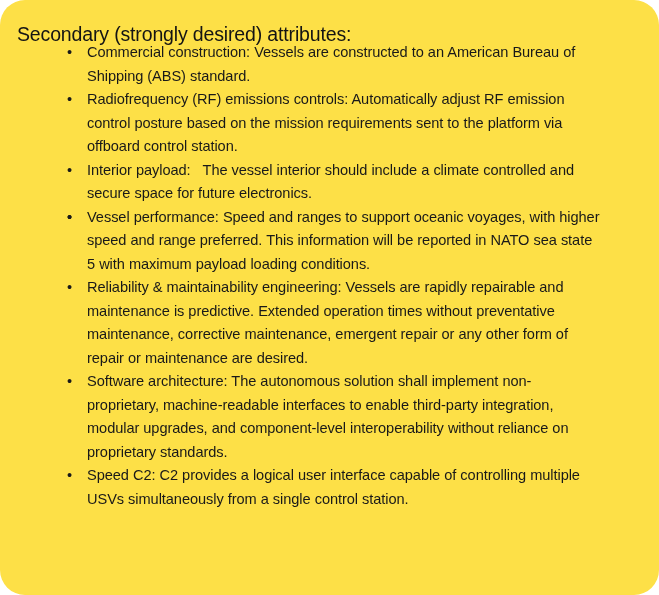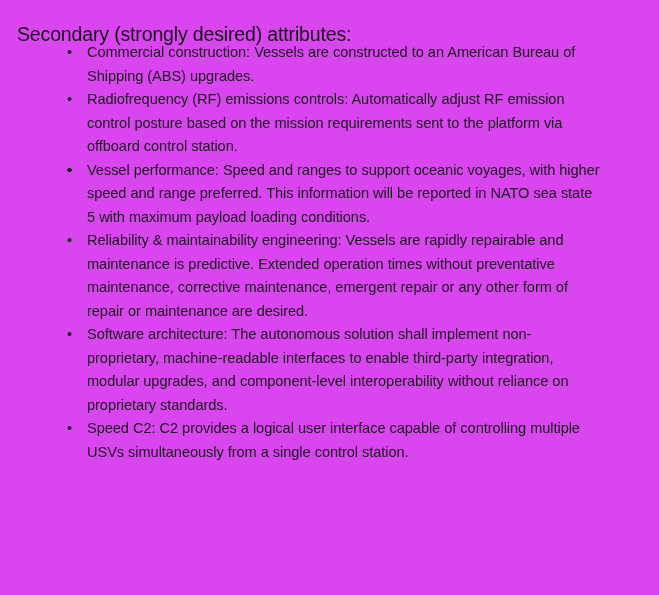"Secondary (strongly desired) attributes:" .page { background: #d946ef -> #fde047; border-radius: none -> 25px }
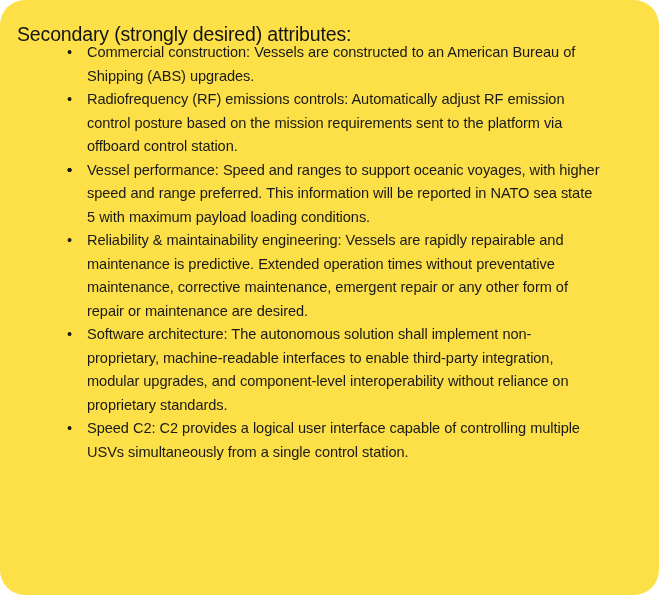"Commercial construction: Vessels are" span.bullet-text { text: upgrades -> standard }
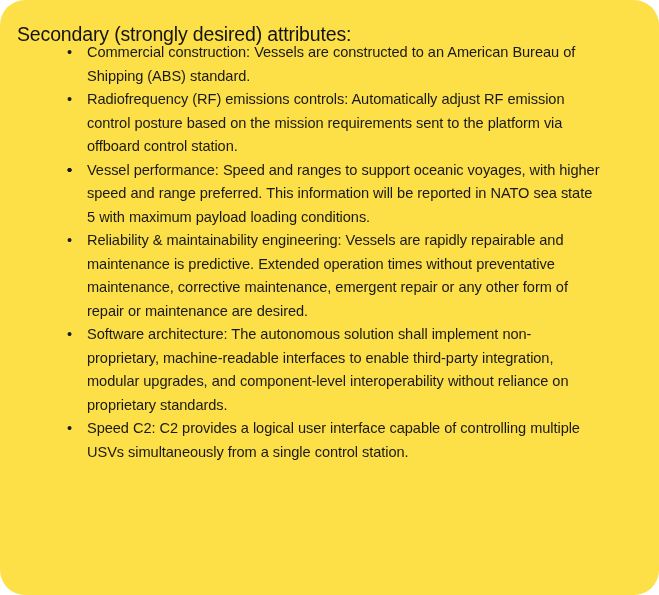"Interior payload: The vessel interior" span.bullet-text { html: none -> <span>Interior payload: The vessel interior should include a climate controlled and secure space for future electronics.</span> }
